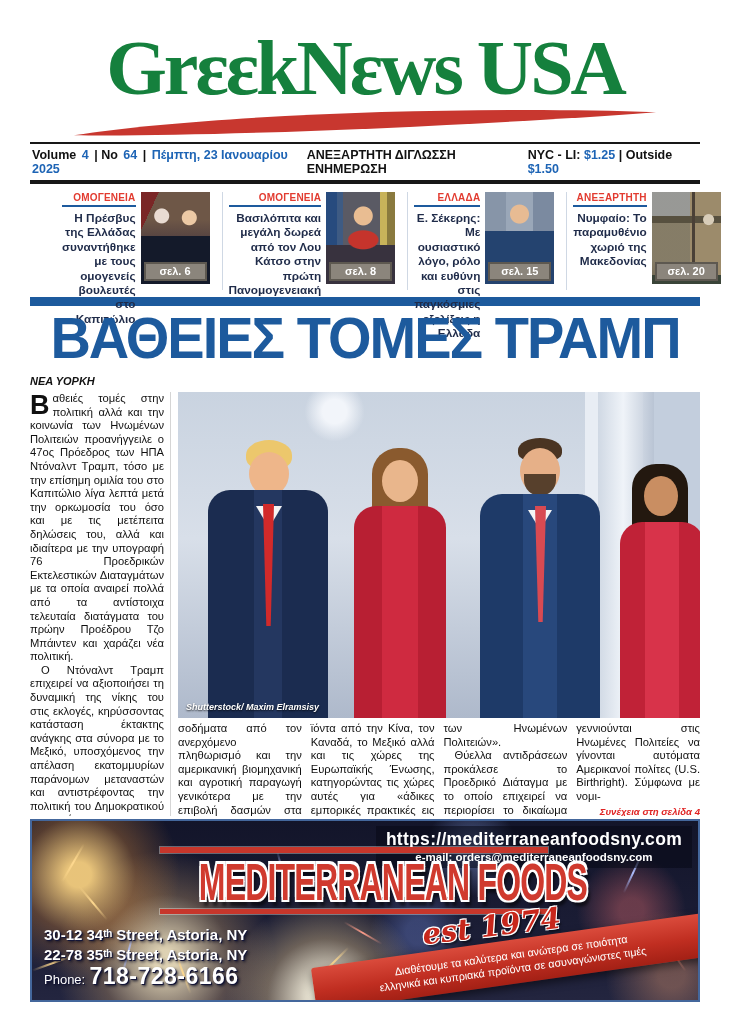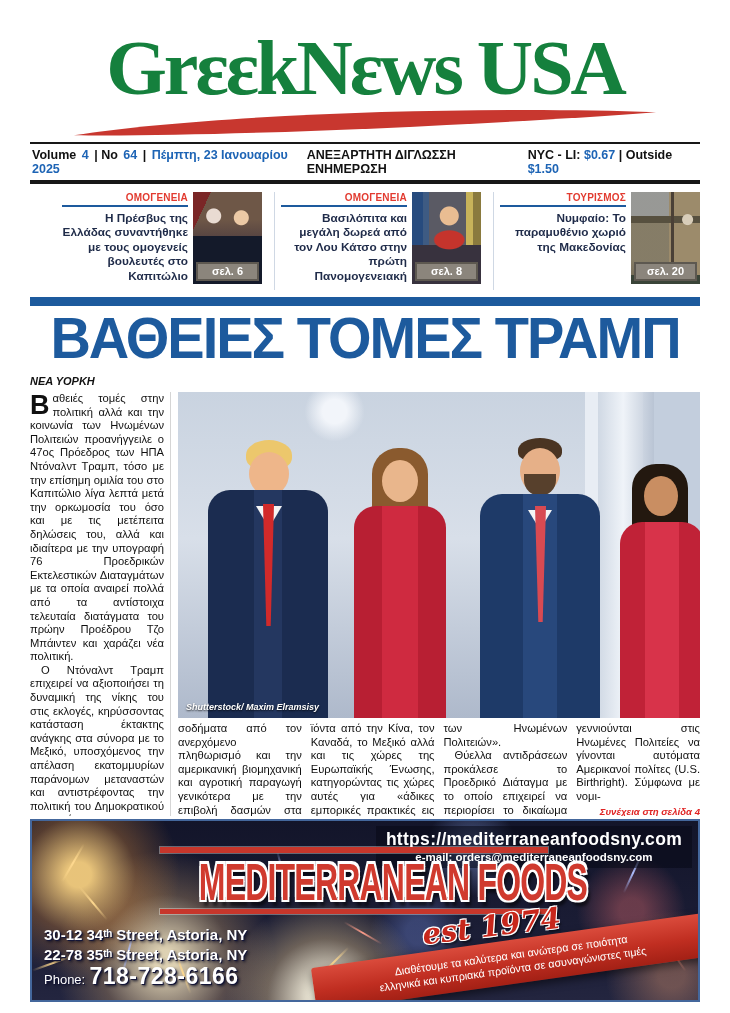"$0.67" span.blu { text: $0.67 -> $1.25 }
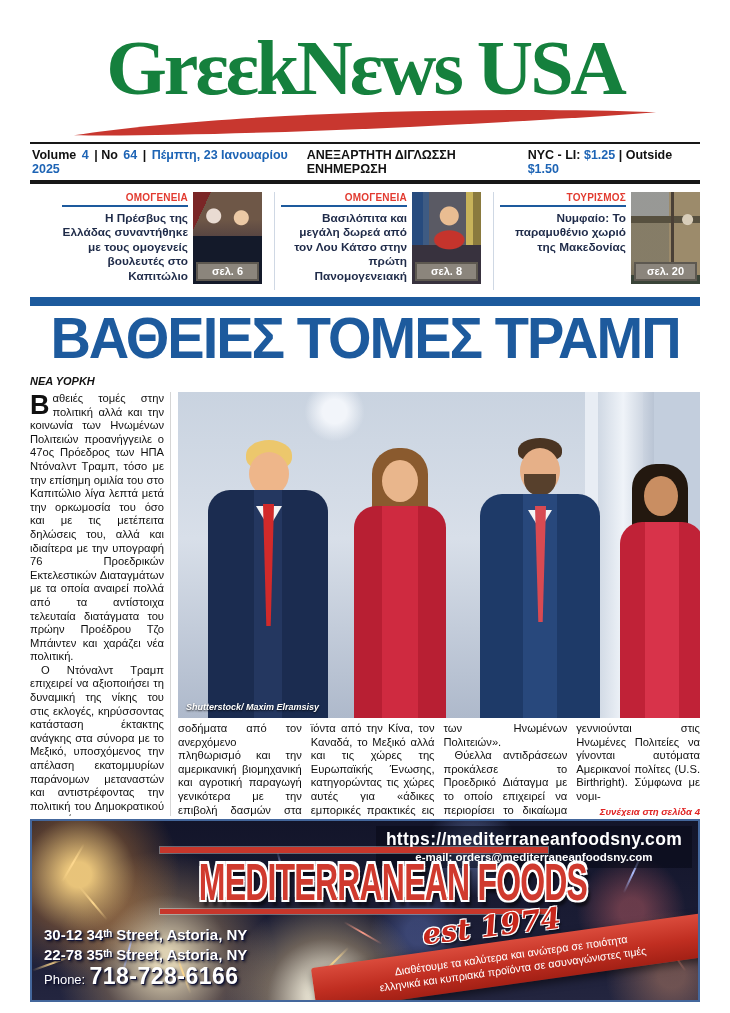"ΕΛΛΑΔΑ" div.teaser { html: none -> <div> <div> <div>ΕΛΛΑΔΑ</div> <div>Ε. Σέκερης: Με ουσιαστικό λόγο, ρόλο και ευθύνη στις παγκόσμιες εξελίξεις η Ελλάδα</div> </div> <div> <div>σελ. 15</div> </div> </div> }
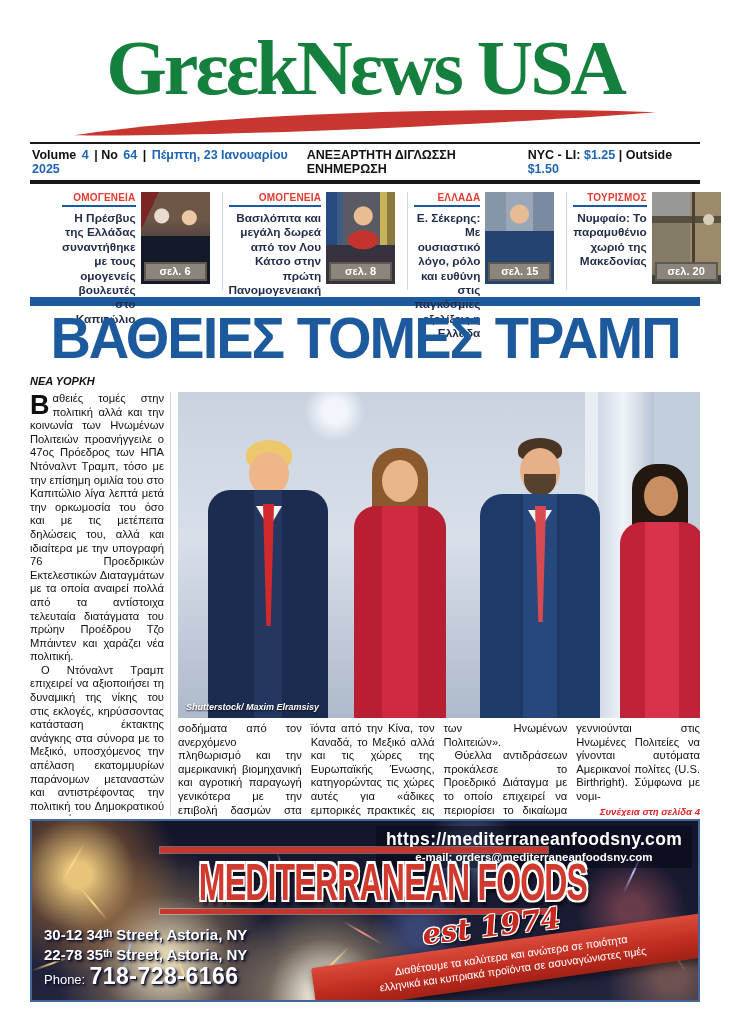"ΤΟΥΡΙΣΜΟΣ" div.t-cat { text: ΤΟΥΡΙΣΜΟΣ -> ΑΝΕΞΑΡΤΗΤΗ }
